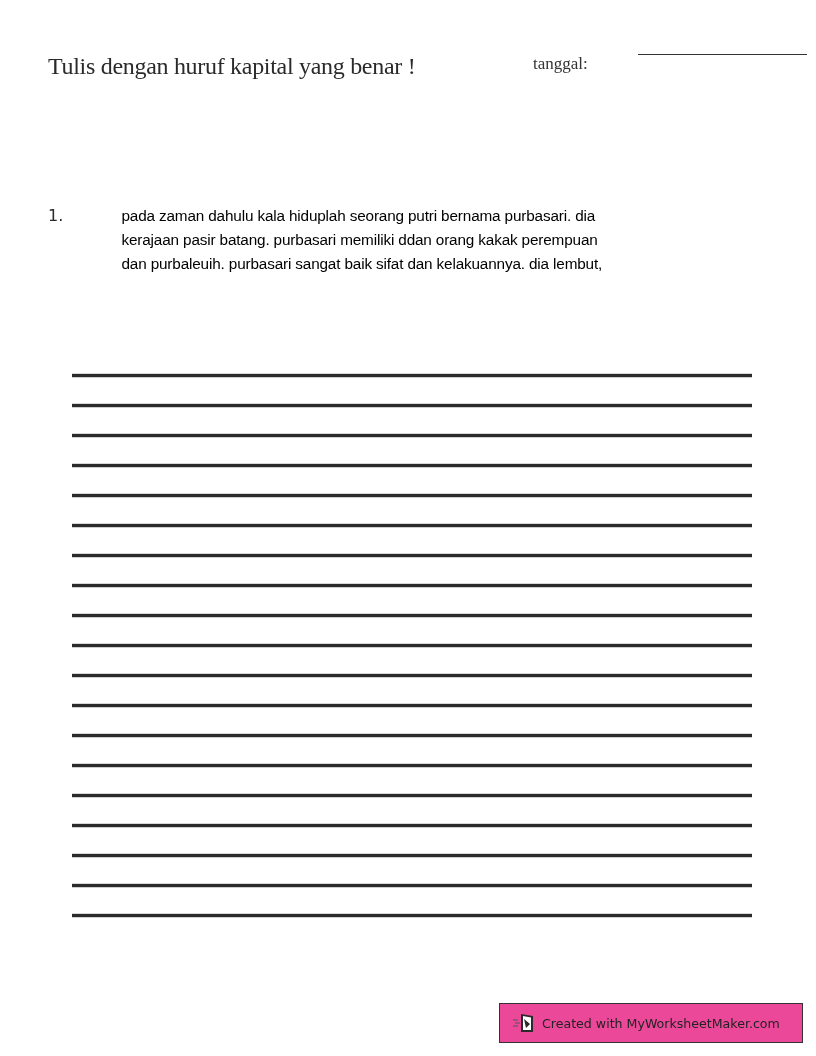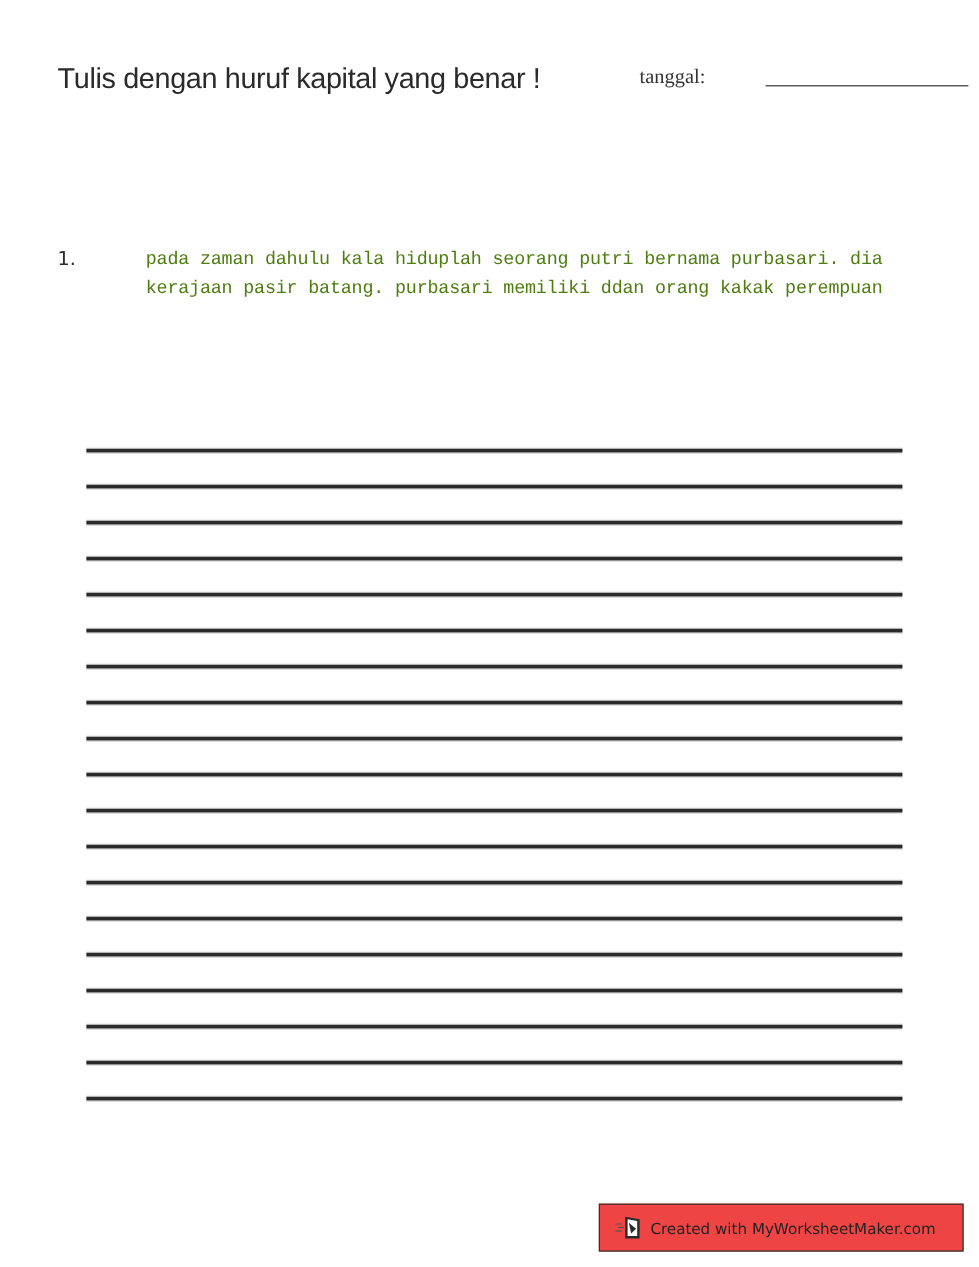"Tulis dengan huruf kapital yang" .title { font-family: Liberation Sans, sans-serif -> Liberation Serif, serif }
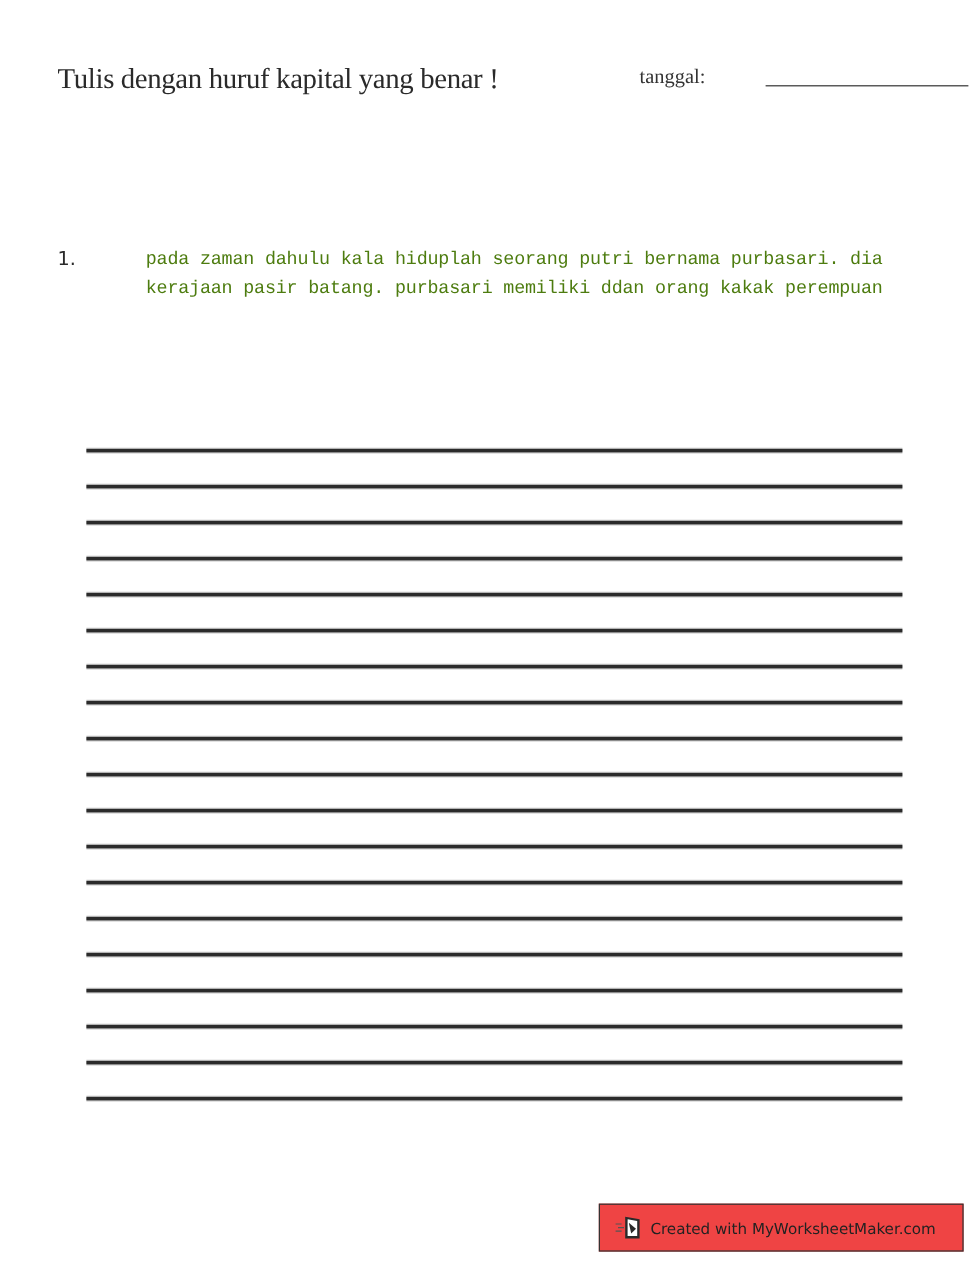"tanggal:" .date-block { align-items: flex-end -> flex-start }
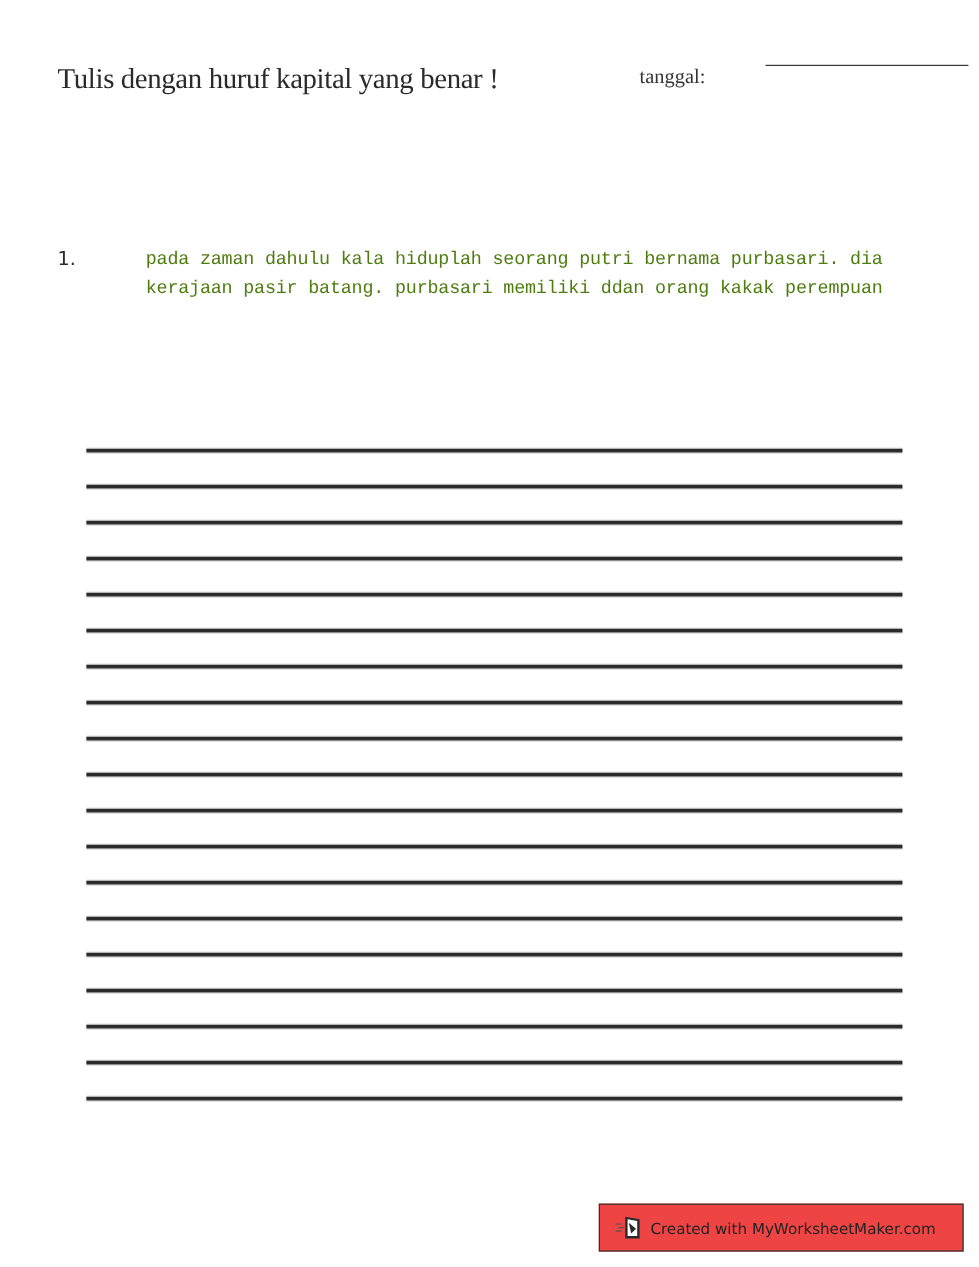"pada zaman dahulu kala hiduplah" .q-text { color: #4d7c0f -> #000000; font-family: Liberation Mono, monospace -> Liberation Sans, sans-serif }
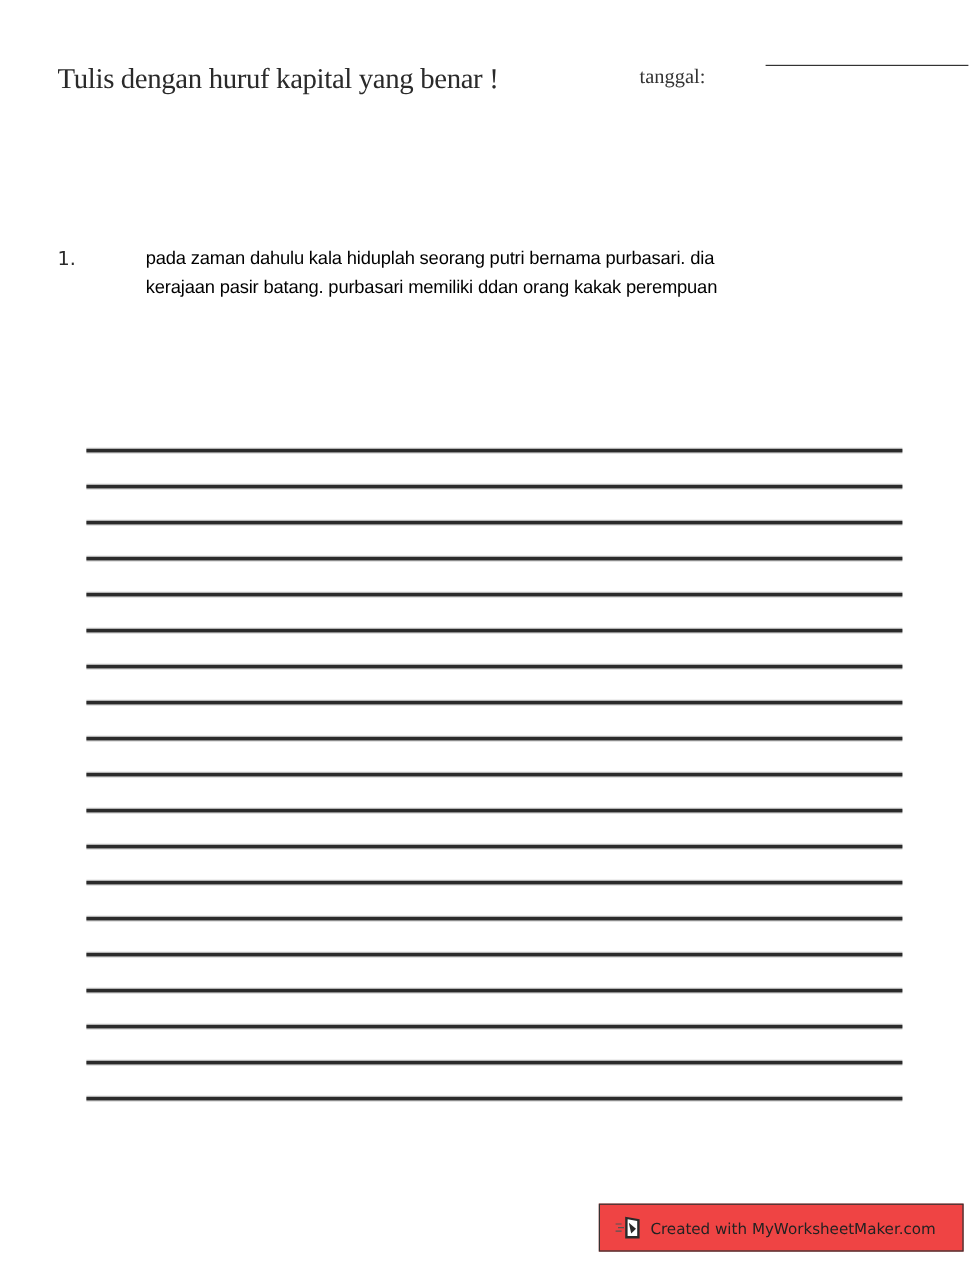"dan purbaleuih. purbasari sangat baik" span.ln { html: none -> <span>dan purbaleuih. purbasari sangat baik sifat dan kelakuannya. dia lembut,</span> }
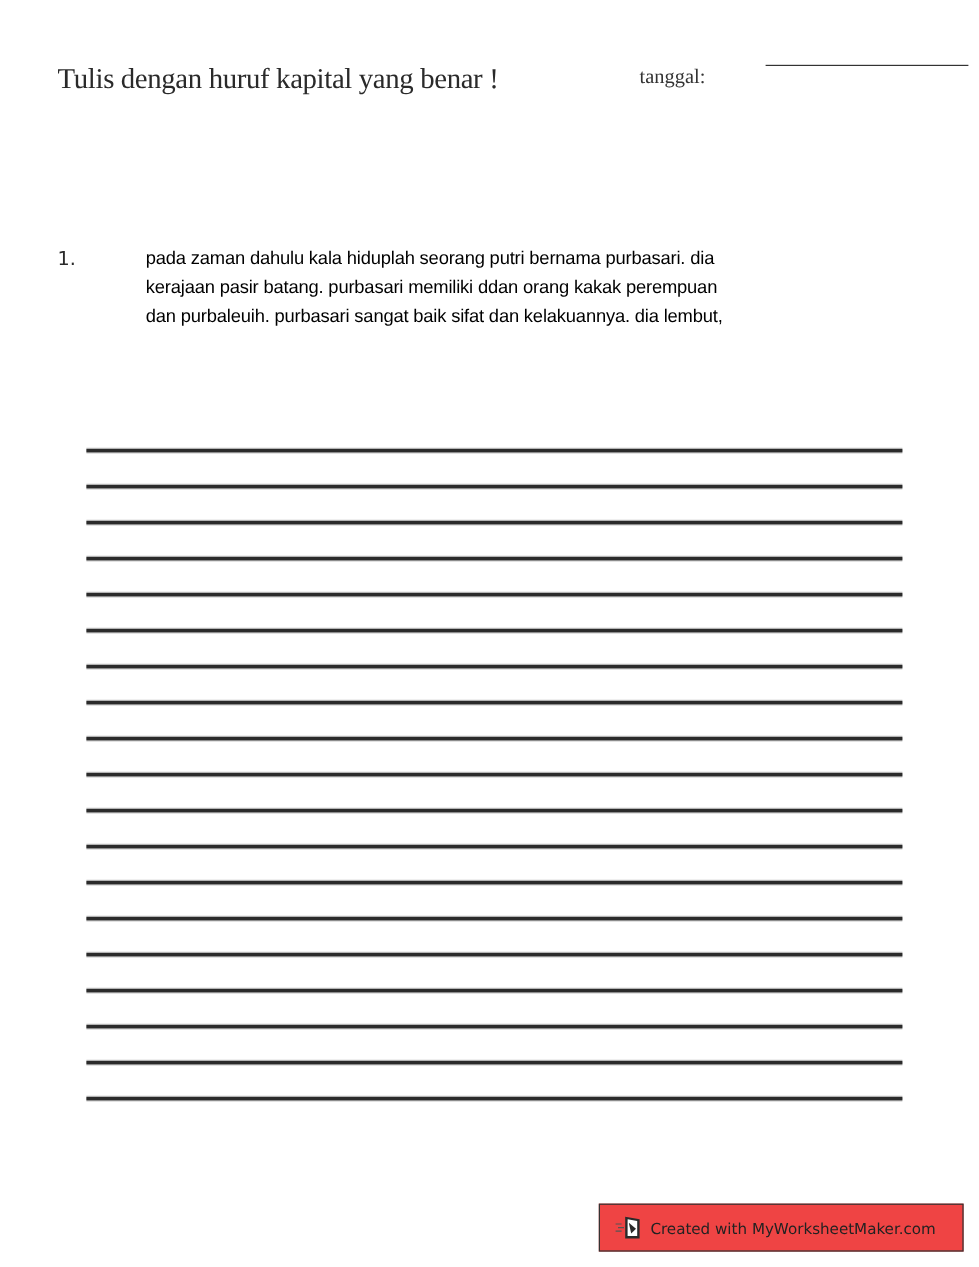"Created with MyWorksheetMaker.com" .badge { background: #ef4444 -> #ec4899 }
